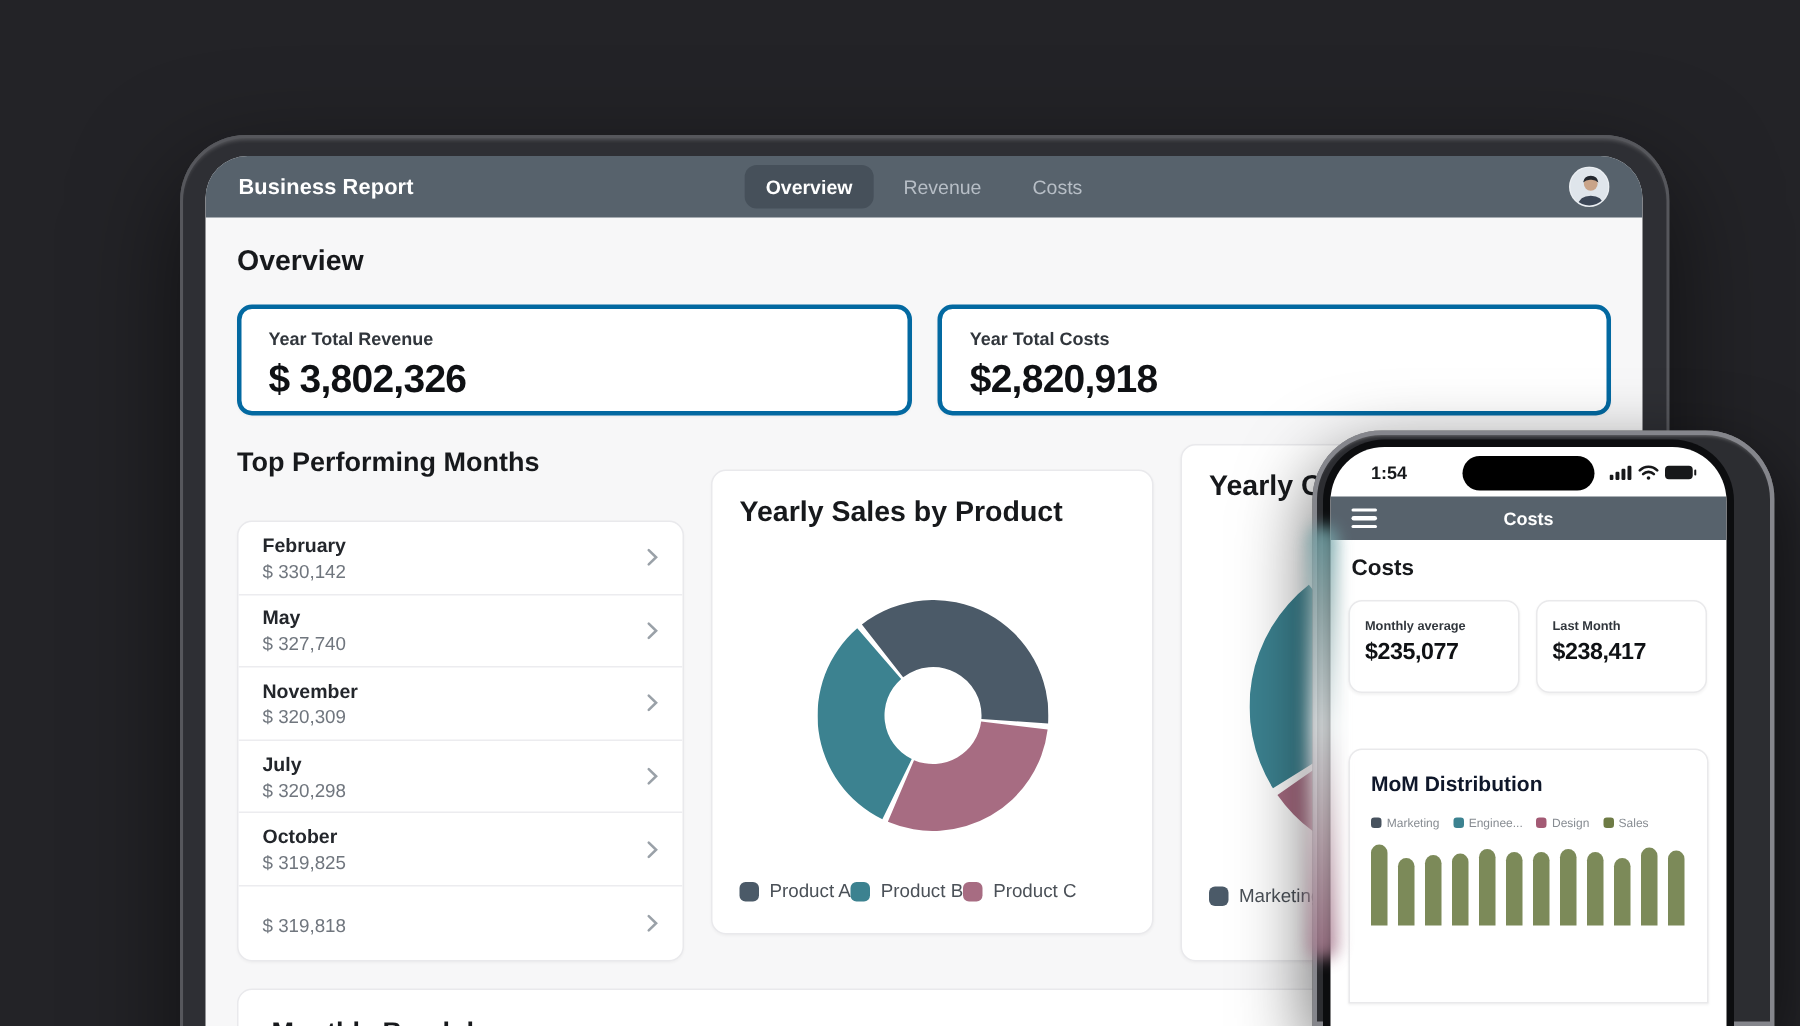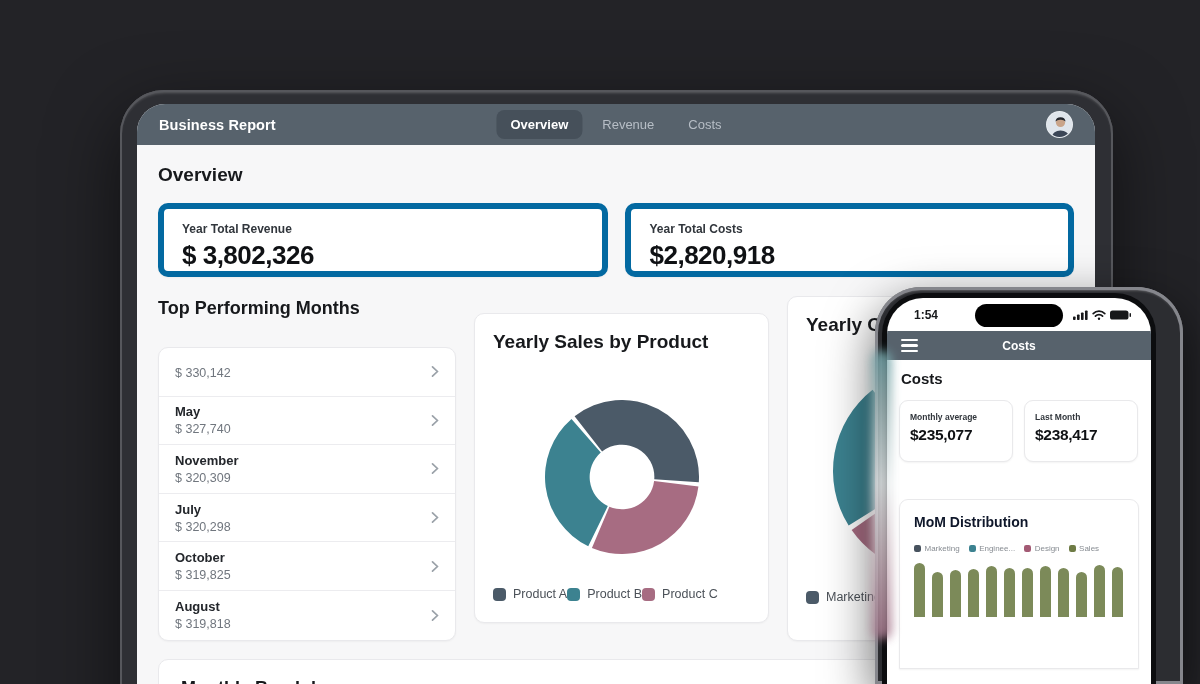"Year Total Revenue" .kpi { border: 6px solid #0369a1 -> 3px solid #0369a1 }
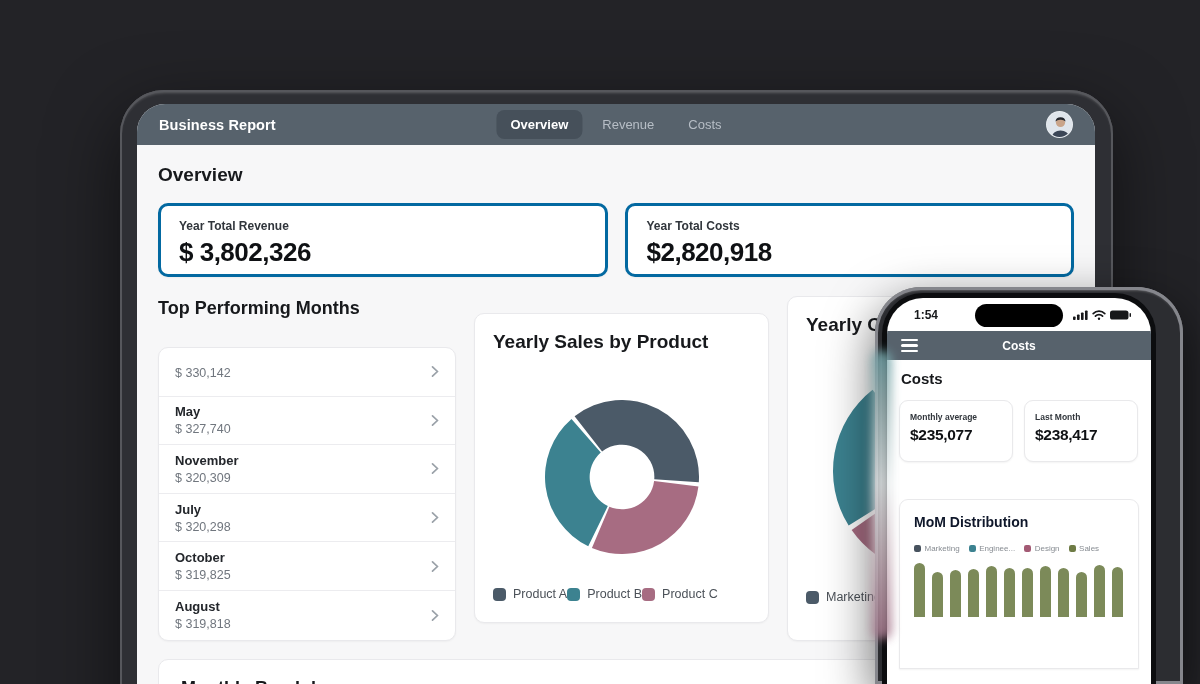"February" div.mname { html: none -> <div>February</div> }
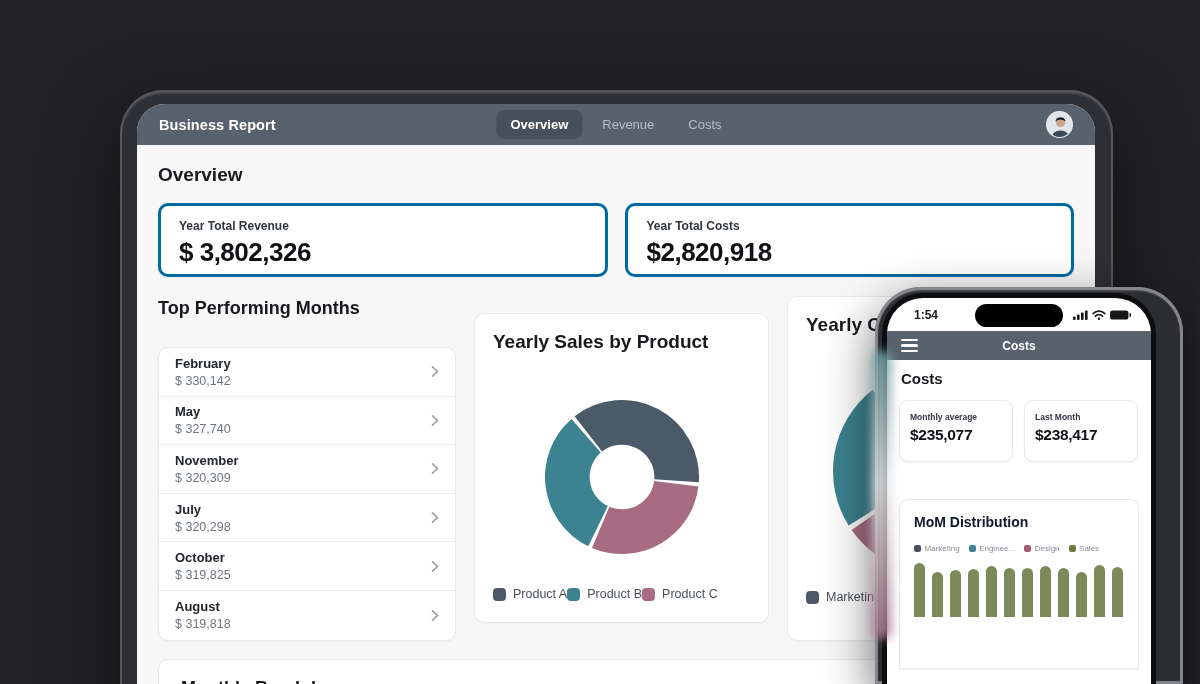"August" div.mname { html: <div>August</div> -> none }
